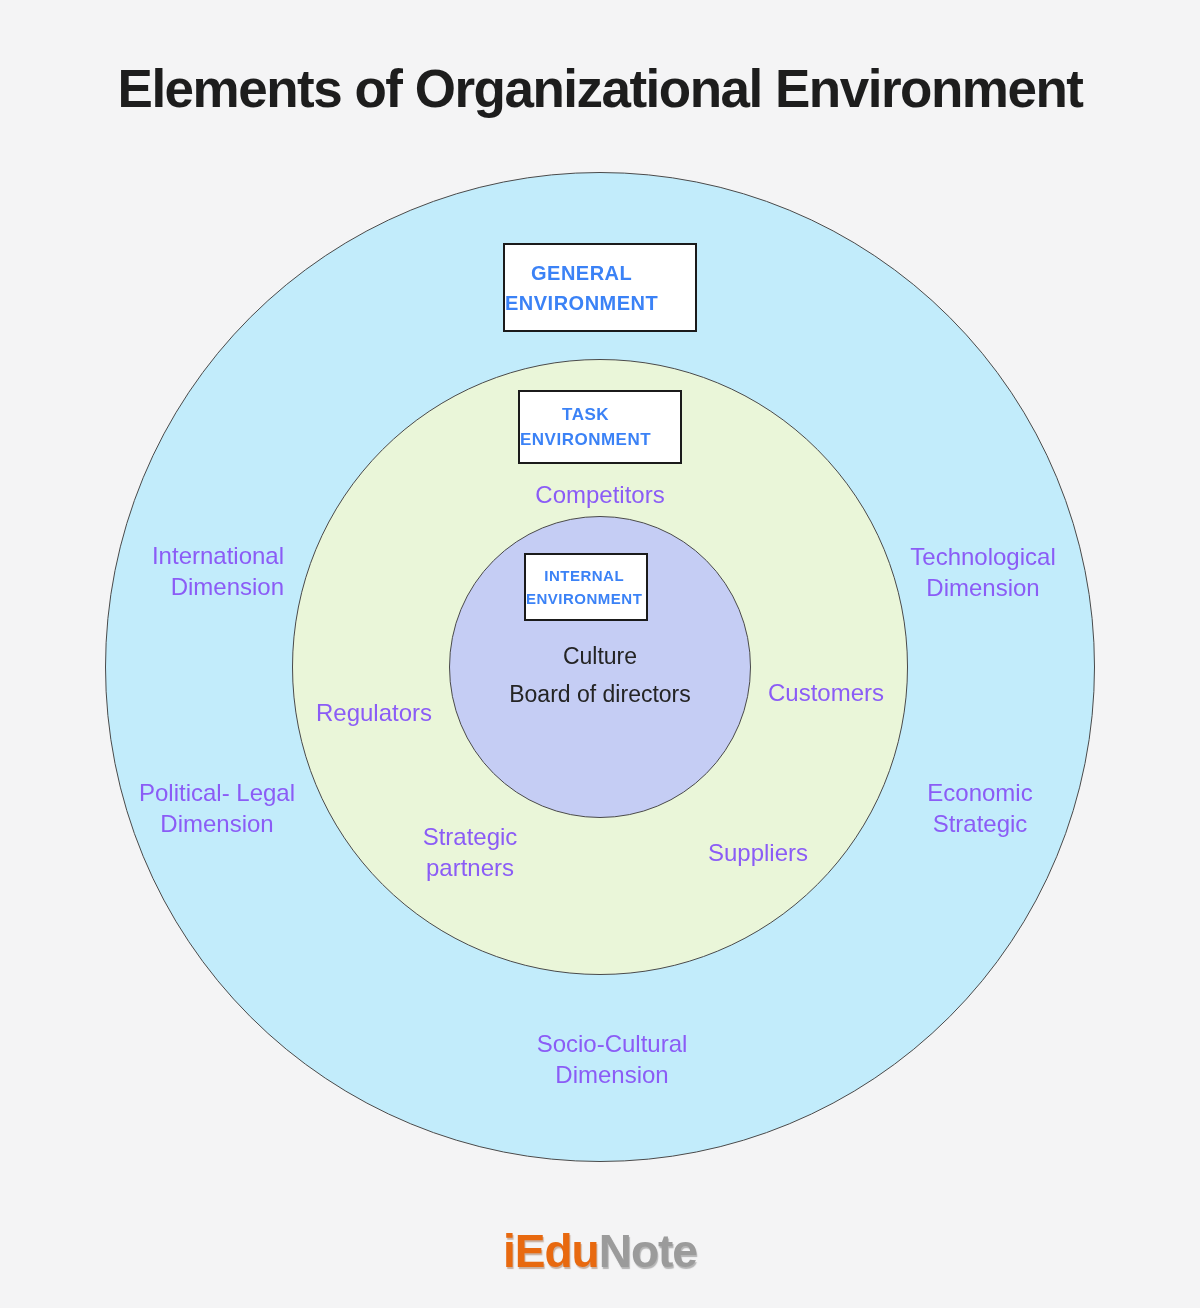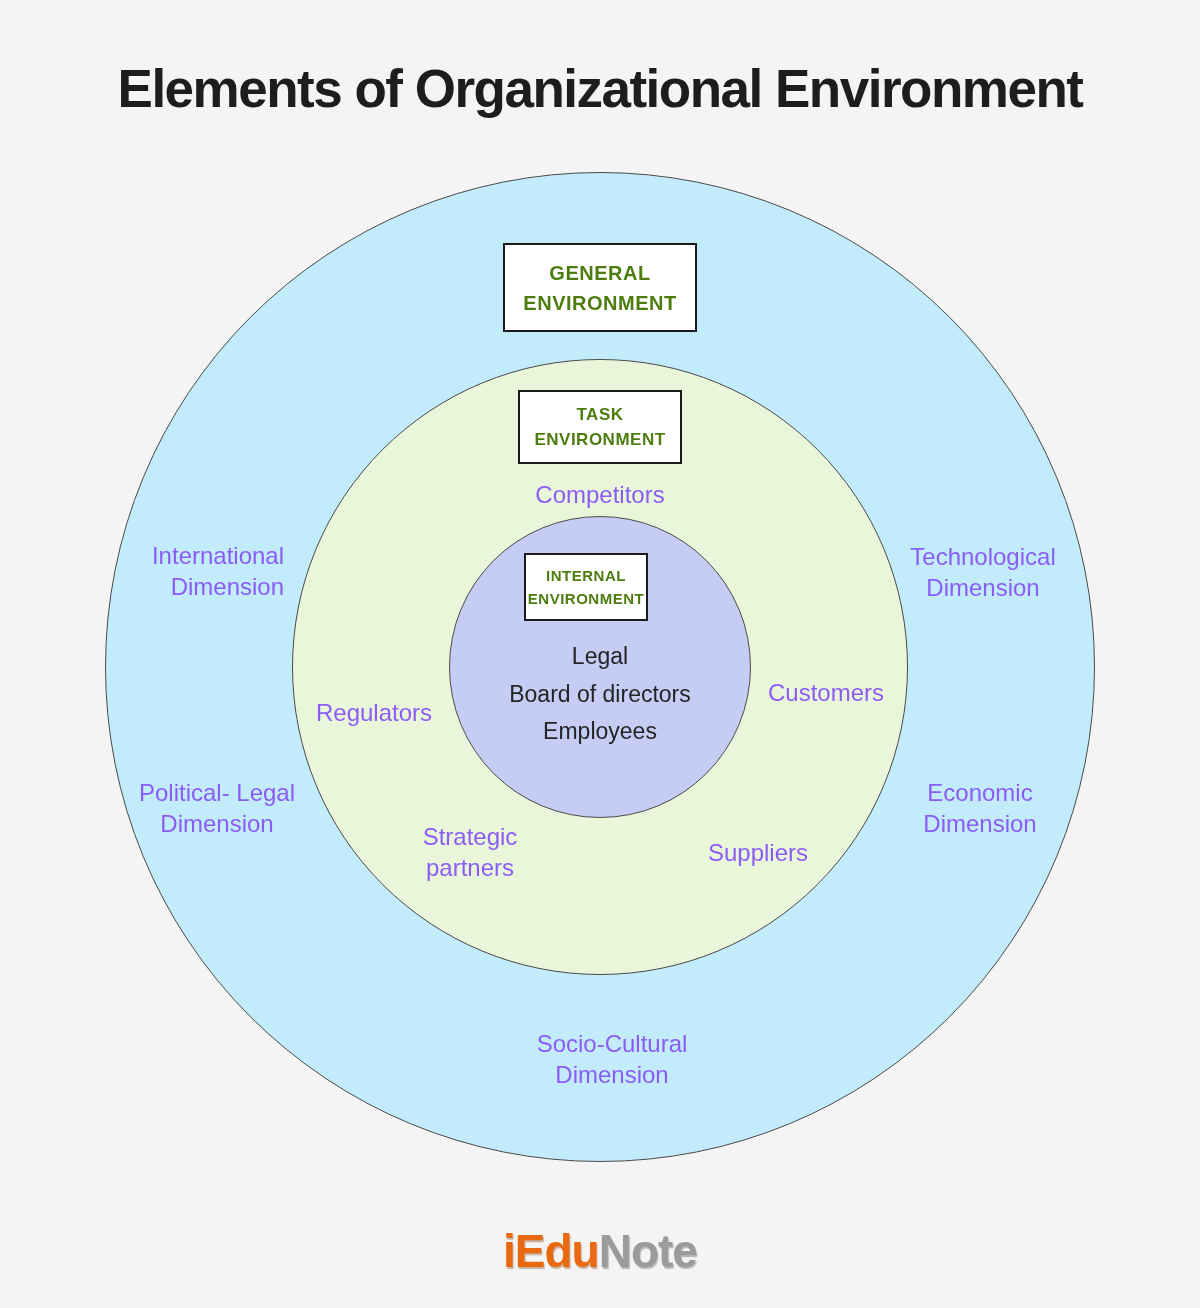"GENERAL" .env-box { color: #4d7c0f -> #3b82f6; justify-content: center -> flex-start }
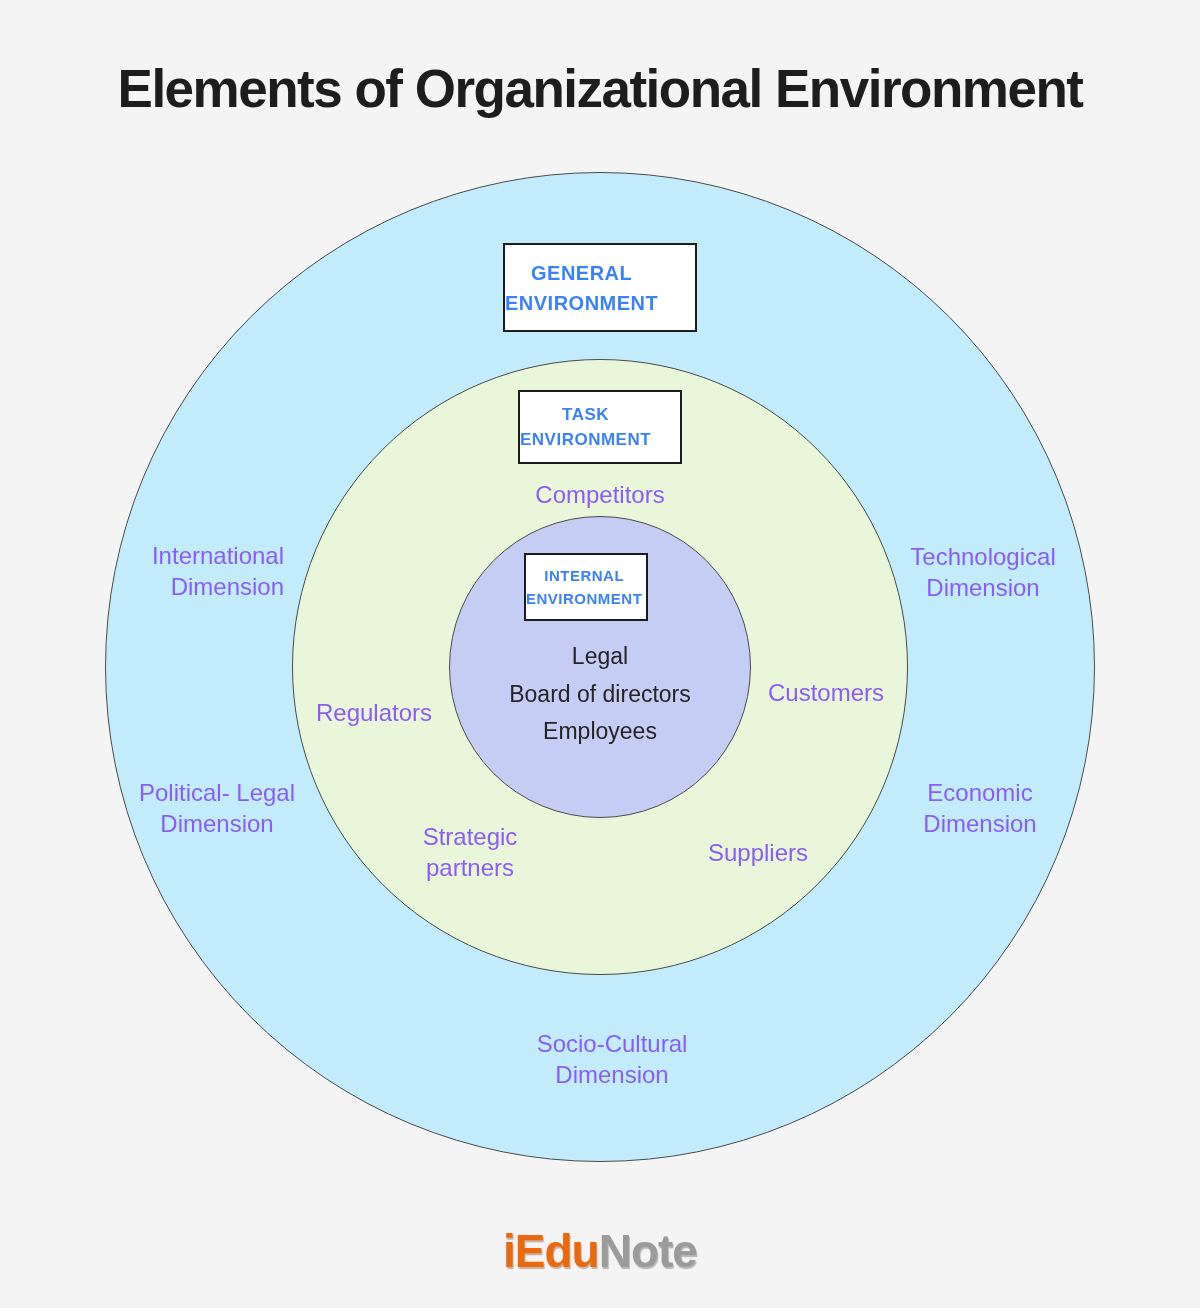"Legal" div.item { text: Legal -> Culture }
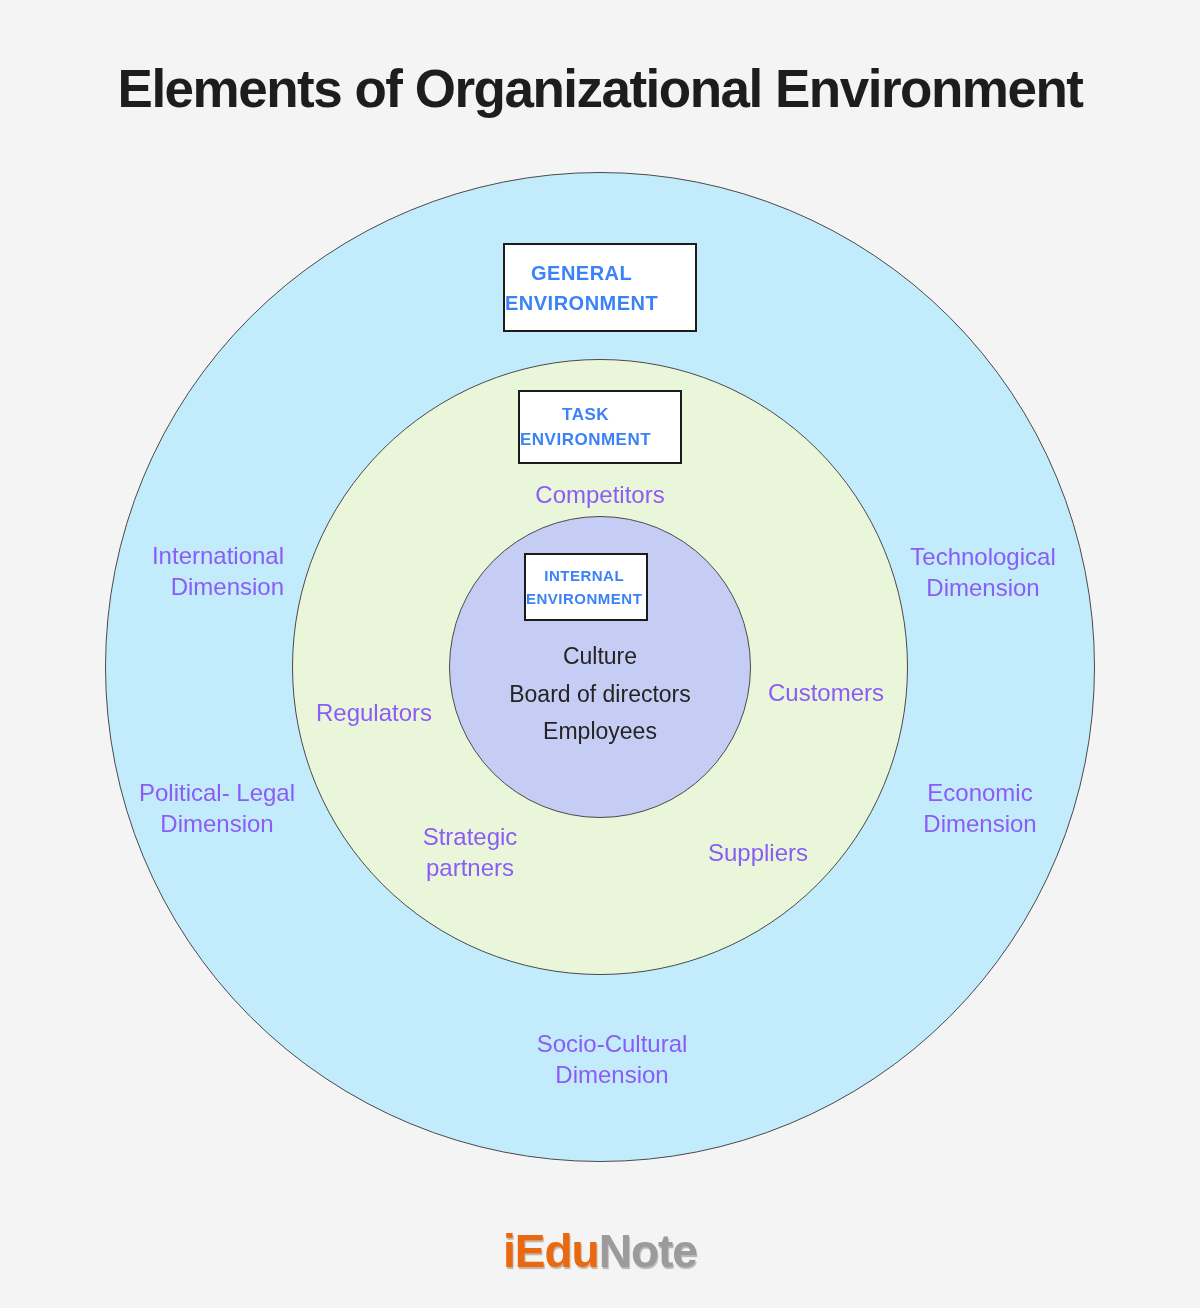"Employees" div.item { html: <div>Employees</div> -> none }
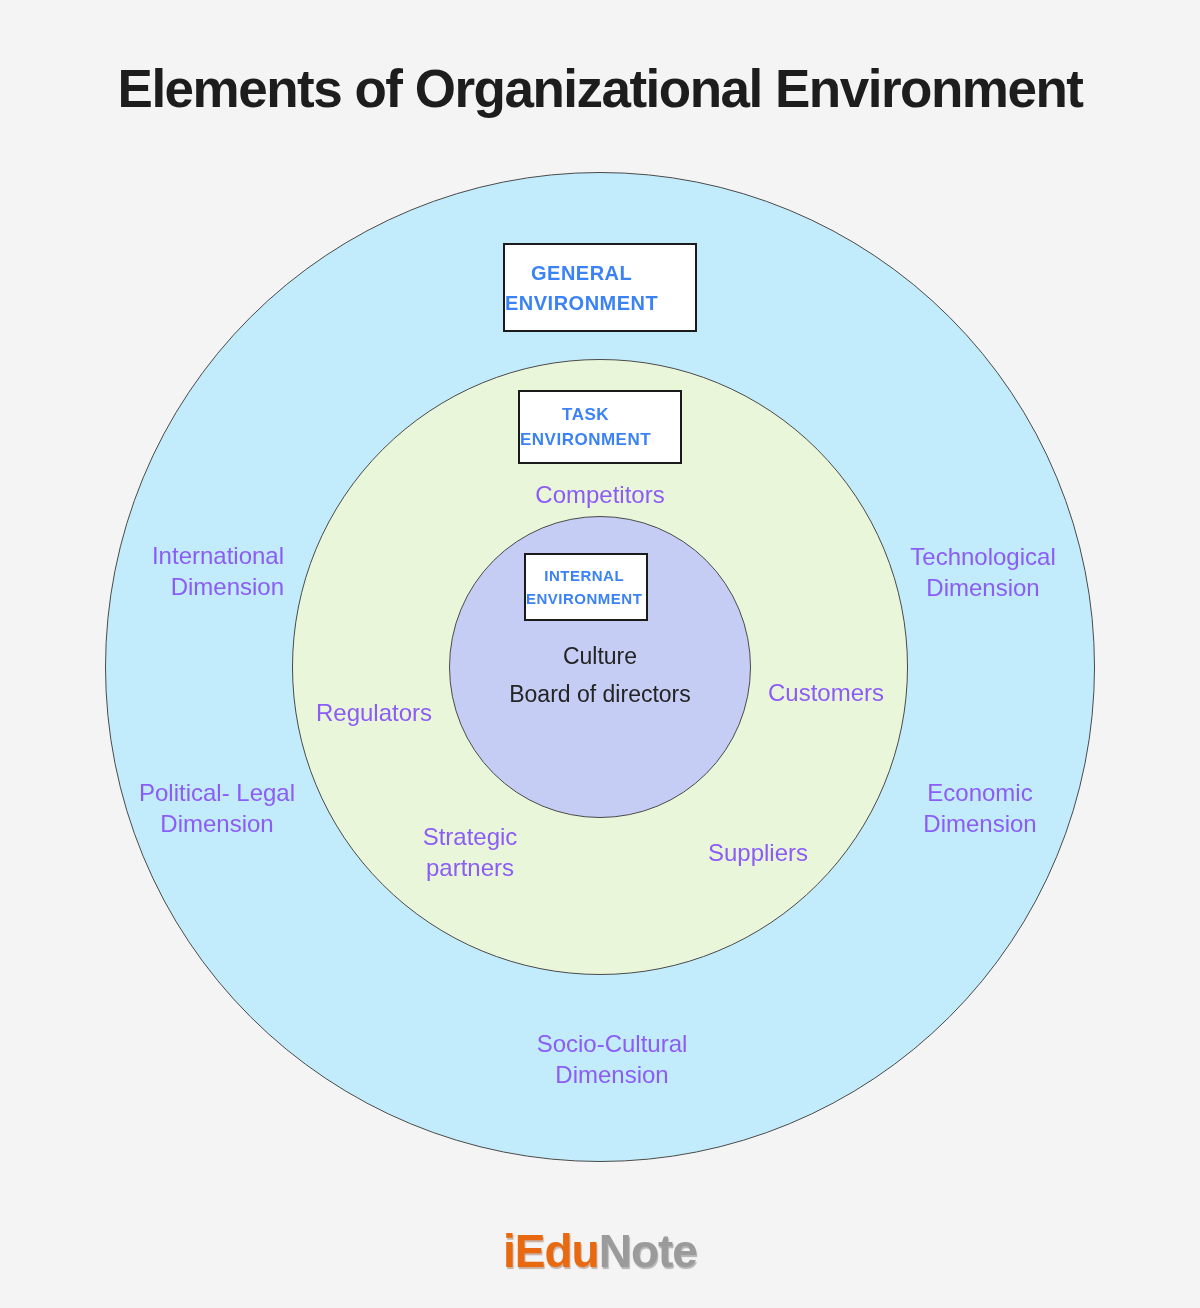"Economic" div.lbl { text: Dimension -> Strategic }
